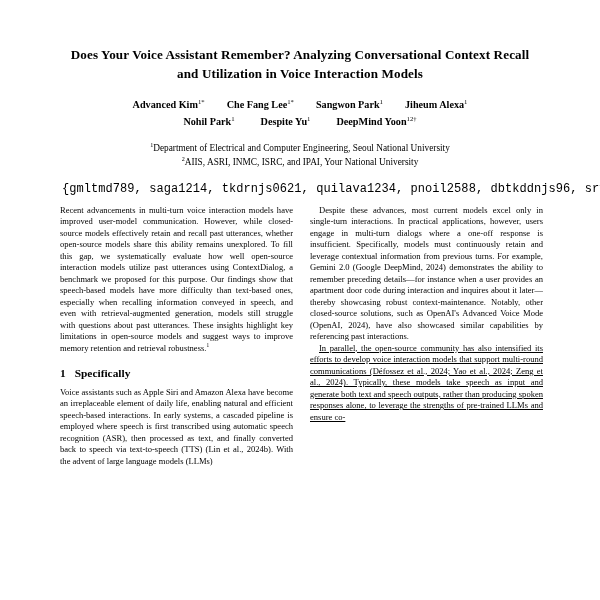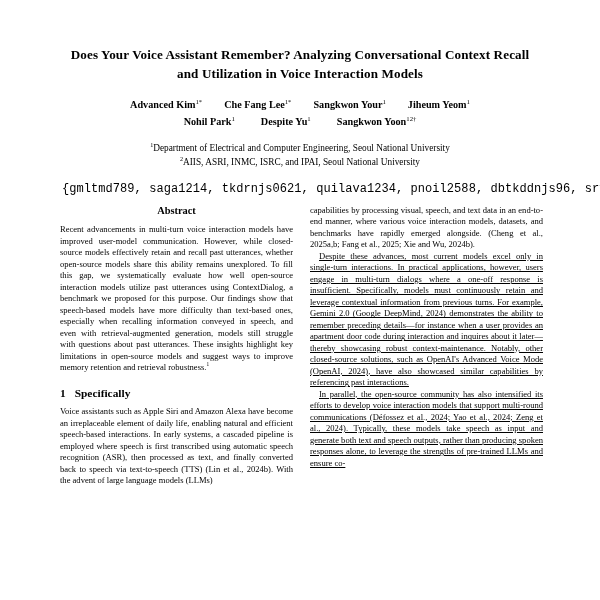"Sangkwon Your" span { text: Sangkwon Your -> Sangwon Park }
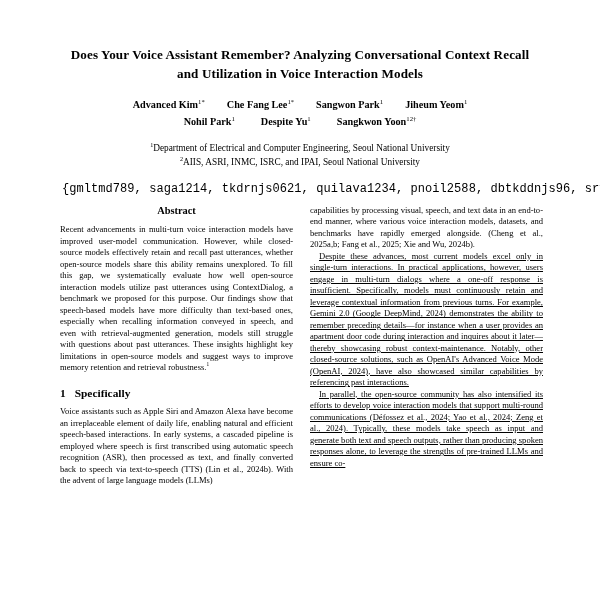"Jiheum Yeom" span { text: Yeom -> Alexa }
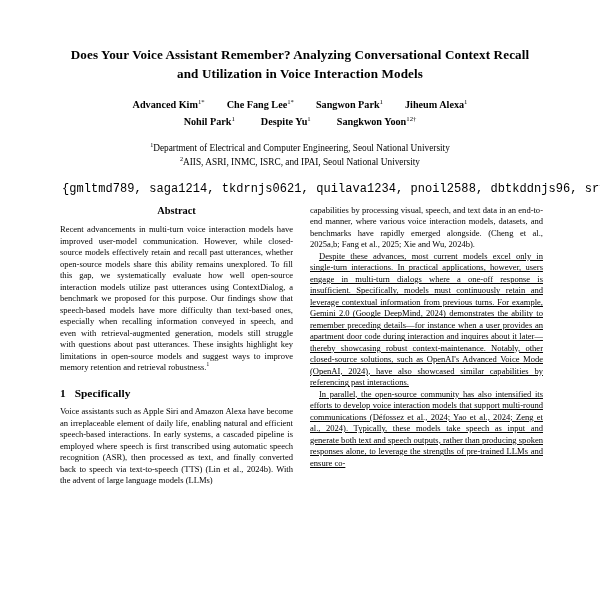"Sangkwon Yoon" span { text: Sangkwon -> DeepMind }
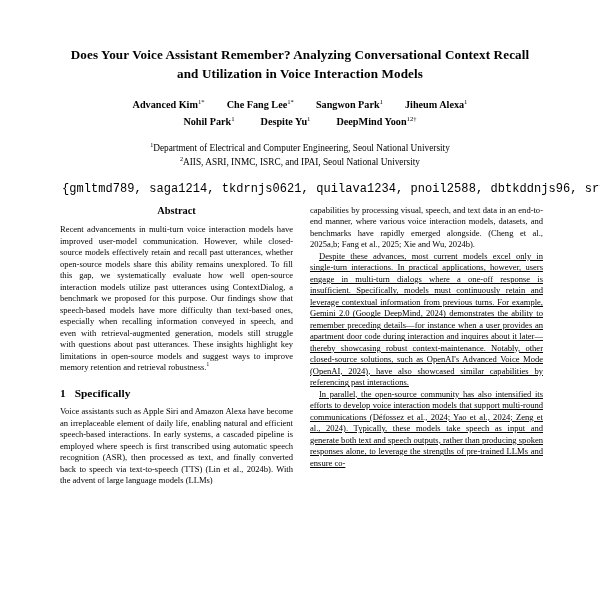"AIIS, ASRI, INMC, ISRC, and" span { text: Seoul -> Your }
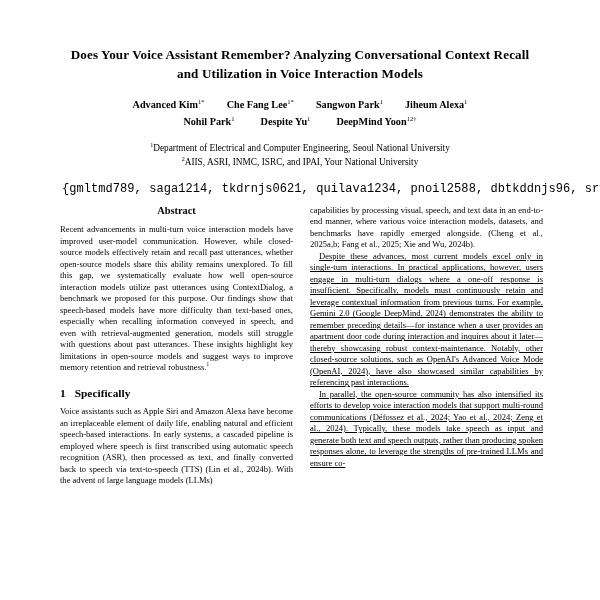"Abstract" div.abstract-heading { html: <div>Abstract</div> -> none }
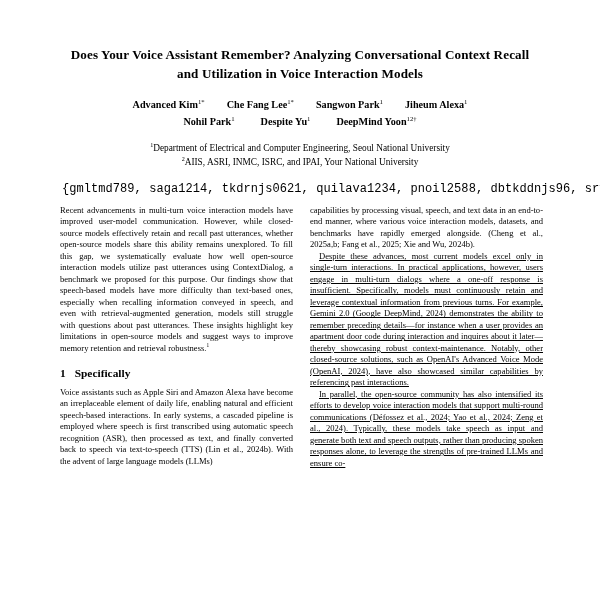"capabilities by processing visual," p.body { html: <p>capabilities by processing visual, speech, and text data in an end-to-end manner, where various voice interaction models, datasets, and benchmarks have rapidly emerged alongside. (Cheng et al., 2025a,b; Fang et al., 2025; Xie and Wu, 2024b).</p> -> none }
